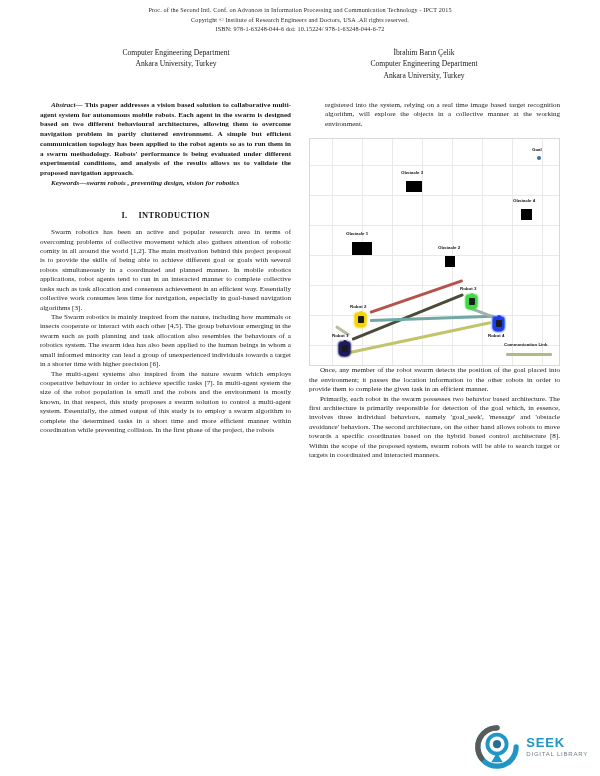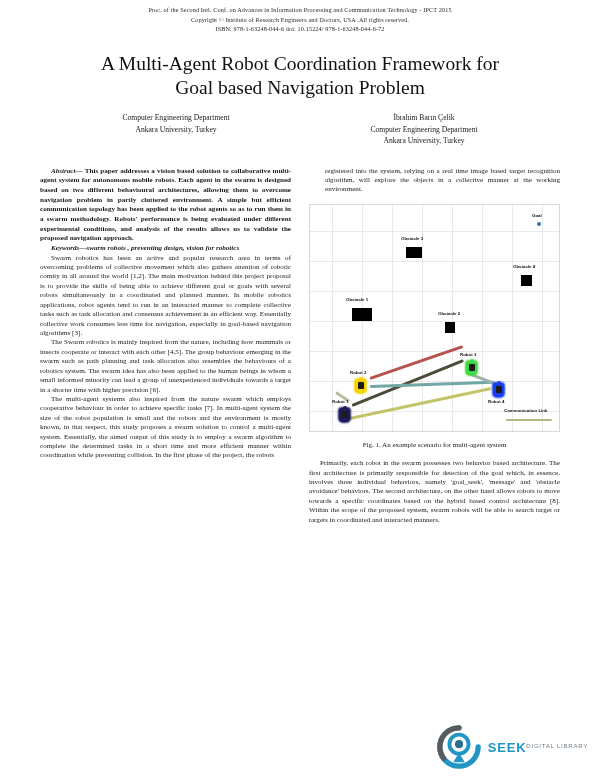"A Multi-Agent Robot Coordination" h1.title { html: <h1> <span>A Multi-Agent Robot Coordination Framework for</span><br> <span>Goal based Navigation Problem</span> </h1> -> none }
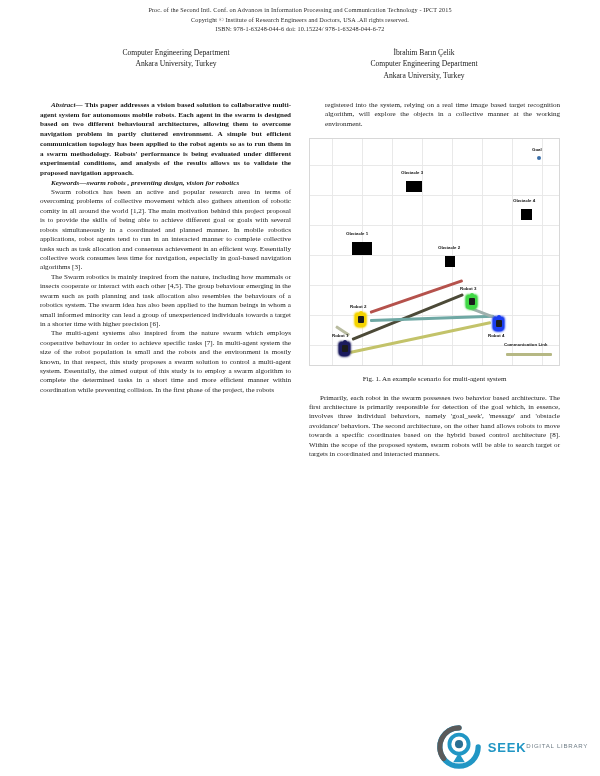"I. INTRODUCTION" div.section-head { html: none -> <div> <span>I.</span><span>INTRODUCTION</span> </div> }
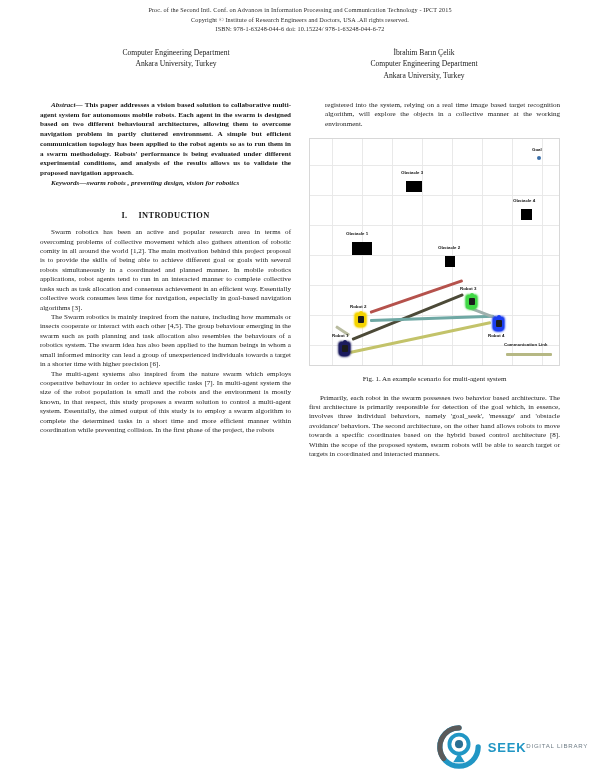"Once, any member of the" p { html: none -> <p>Once, any member of the robot swarm detects the position of the goal placed into the environment; it passes the location information to the other robots in order to provide them to complete the given task in an efficient manner.</p> }
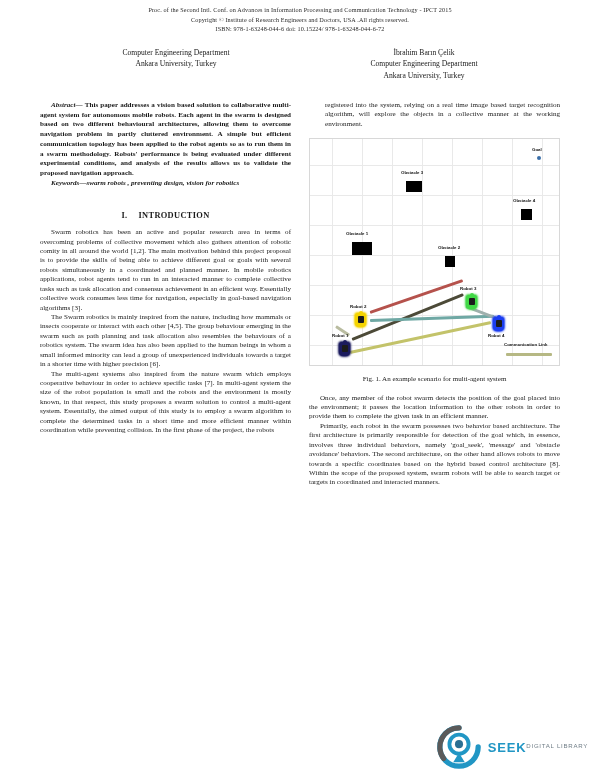"Fig. 1. An example scenario" div.fig-caption { html: <div>Fig. 1. An example scenario for multi-agent system</div> -> none }
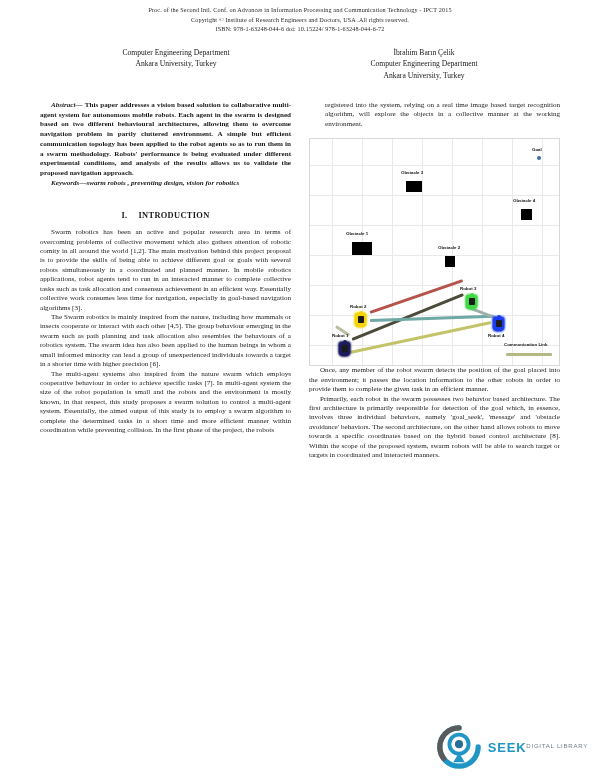"SEEK" .seek-text { flex-direction: row -> column }
